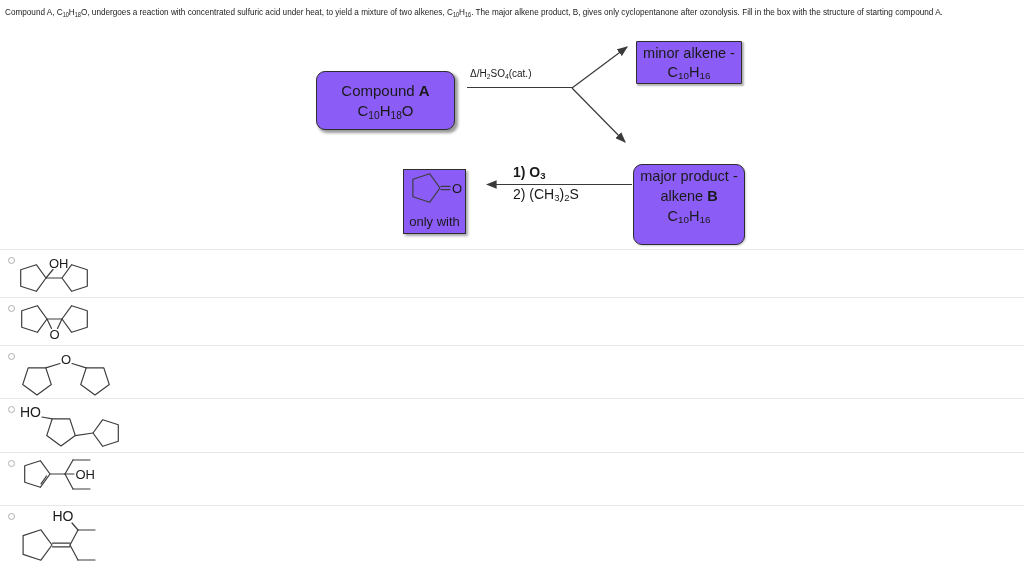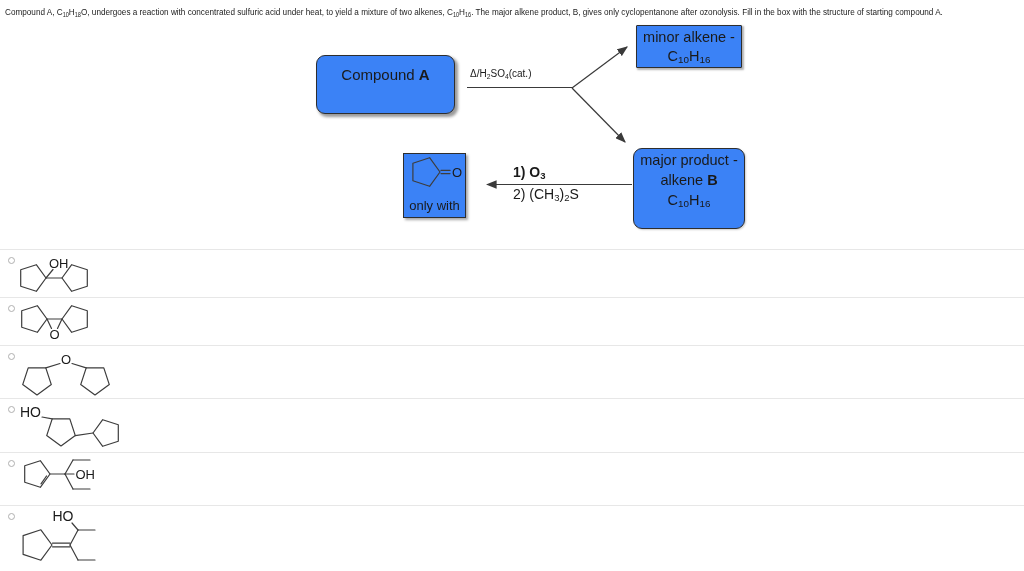"minor alkene -" .box { background: #3b82f6 -> #8b5cf6; margin-top: none -> 16px }
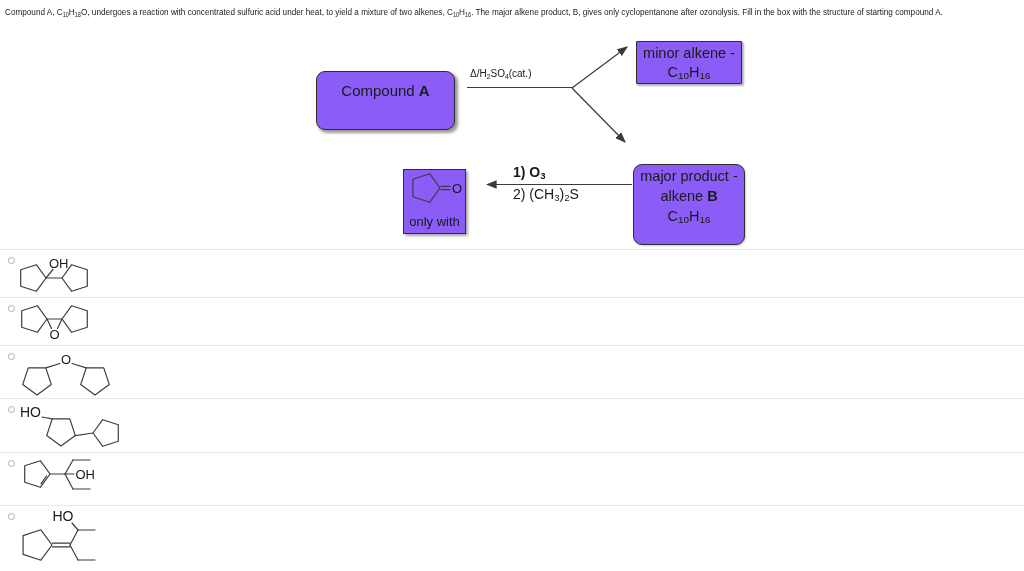"C10H18O" div { html: none -> <div>C<sub>10</sub>H<sub>18</sub>O</div> }
